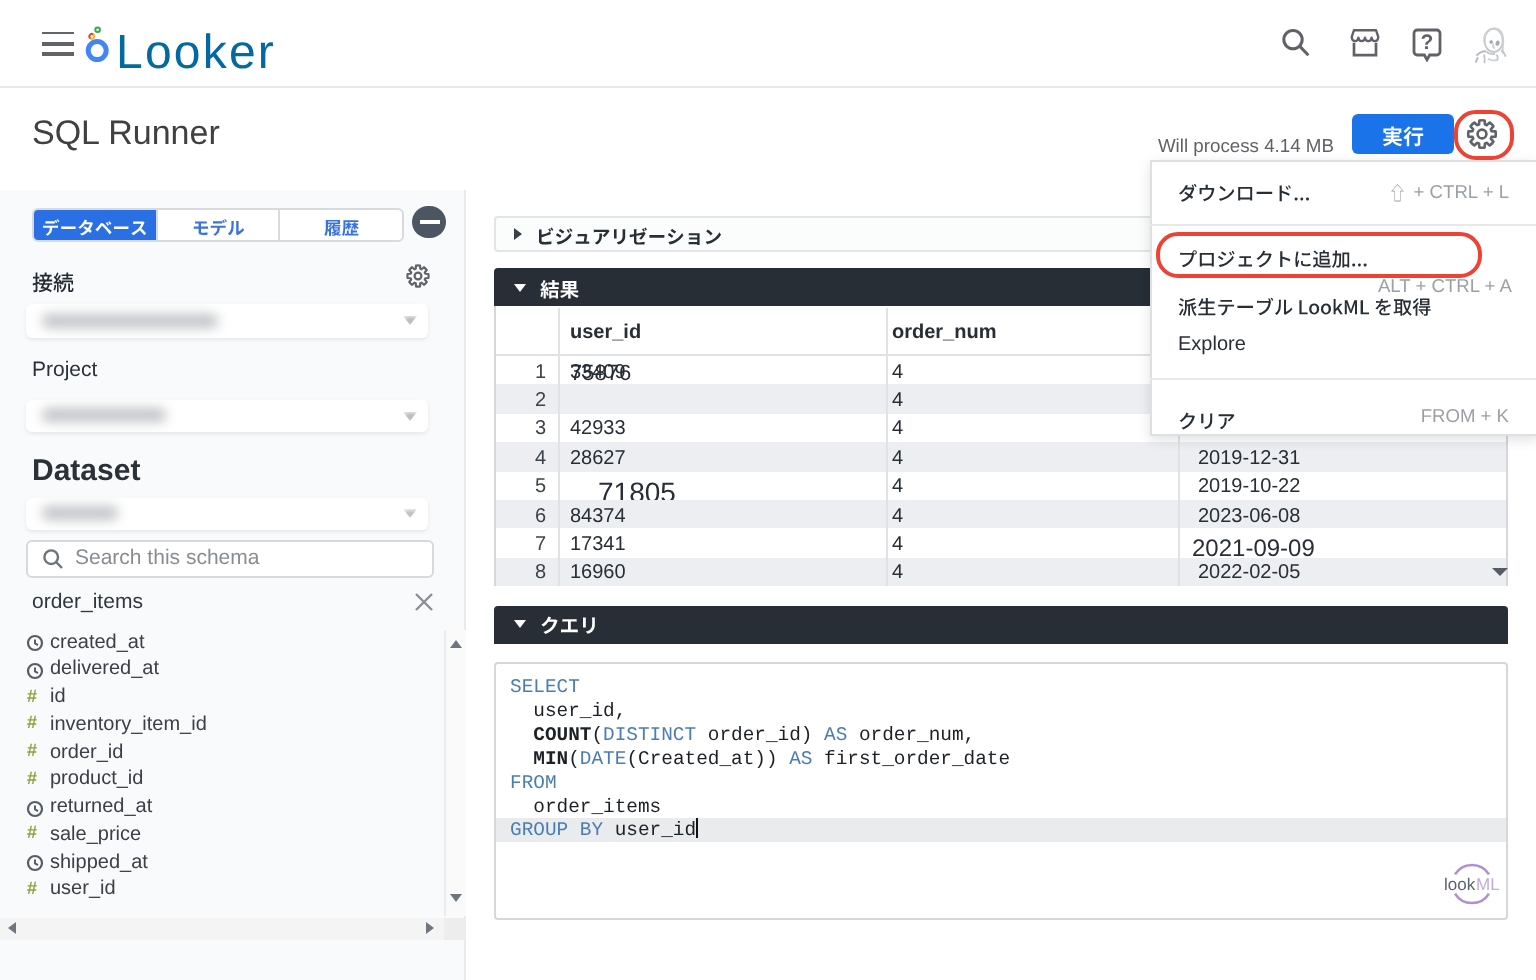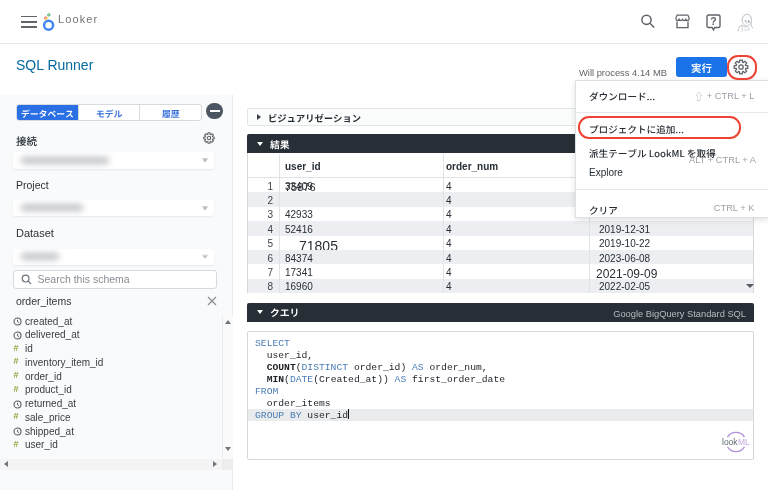"Looker" div.abs { color: #737373 -> #0369a1; font-size: 11px -> 24px }
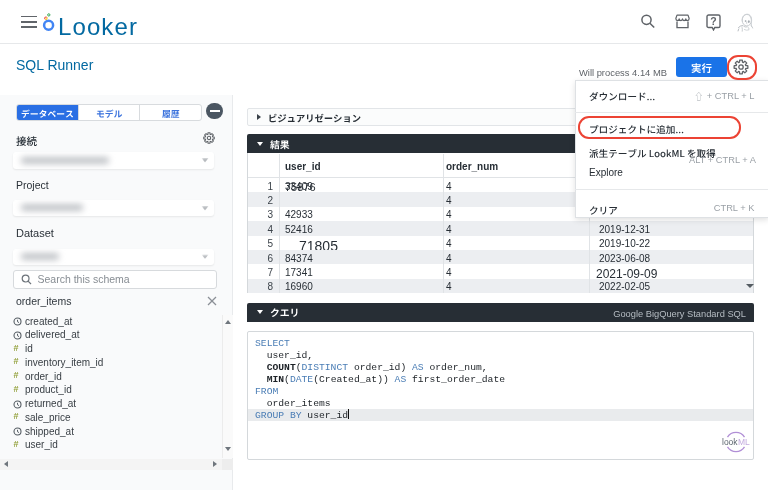"SQL Runner" div.abs { color: #0369a1 -> #404040; font-size: 14px -> 17px }
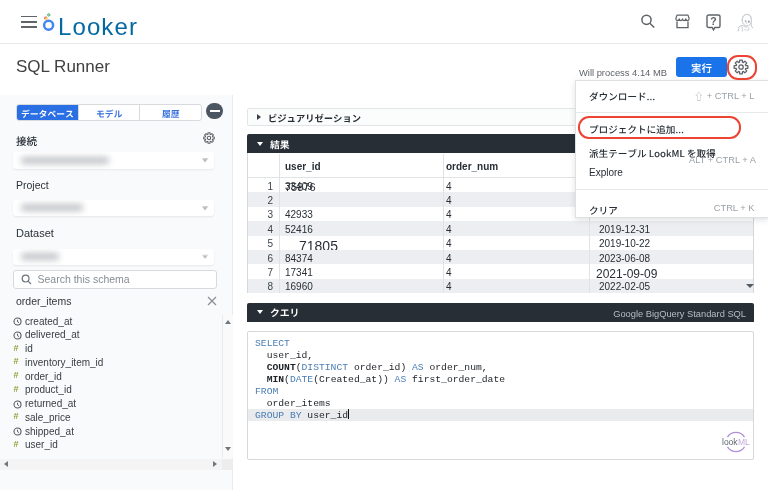"ALT + CTRL + A" div.abs { top: 155px -> 138px }
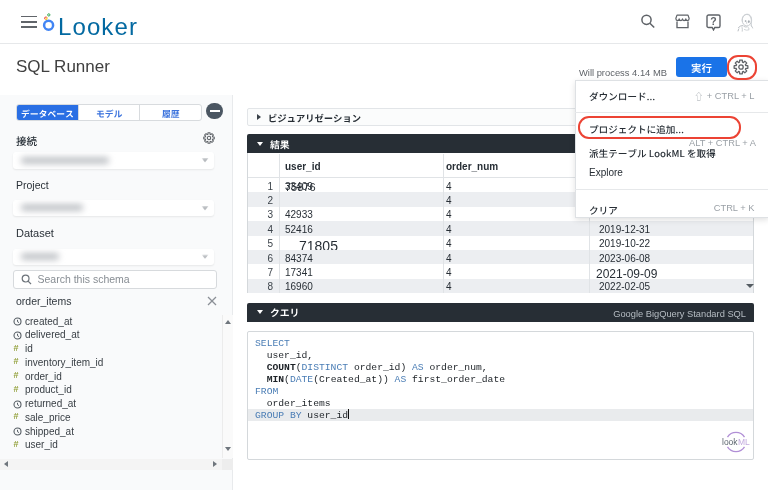"CTRL + K" div.abs { text: CTRL -> FROM }
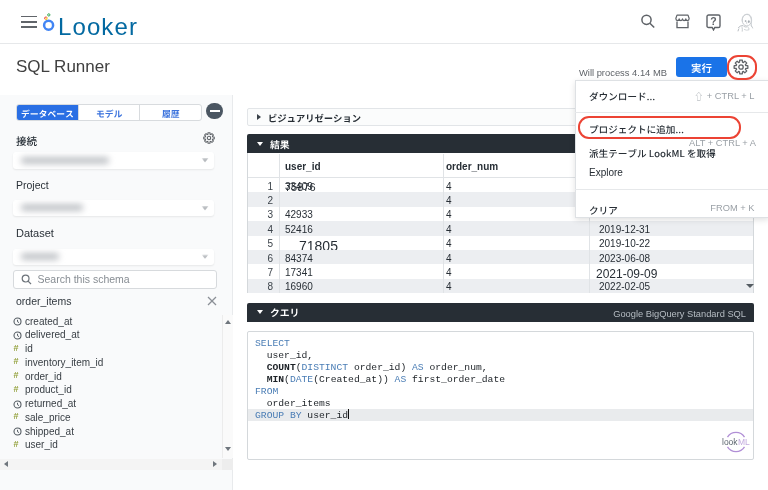"Dataset" div.abs { font-size: 11px -> 15px; font-weight: 400 -> 700 }
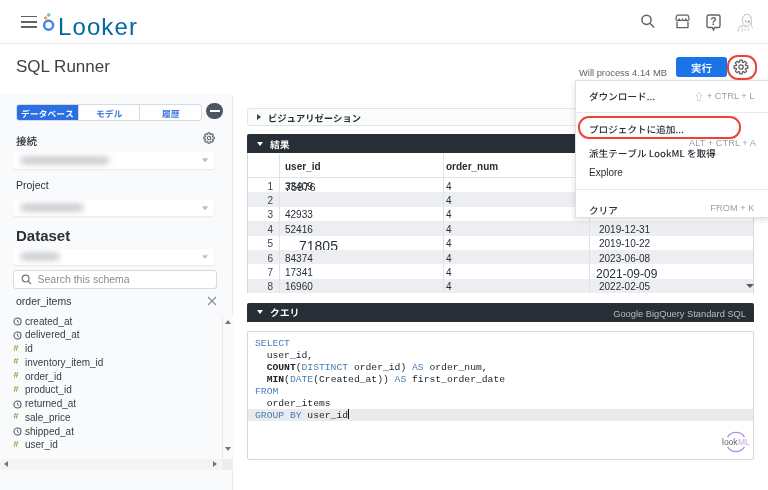"52416" div.abs { text: 52416 -> 28627 }
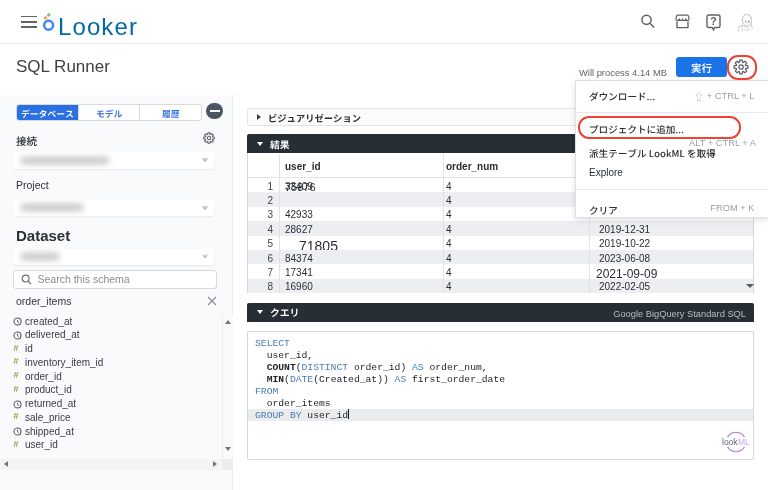"Google BigQuery Standard SQL" div { html: <div><span>Google BigQuery Standard SQL</span></div> -> none }
